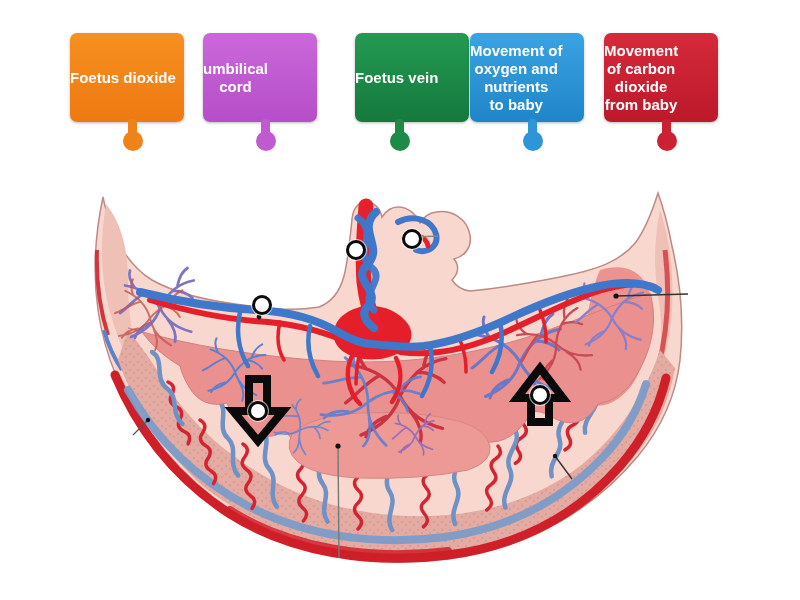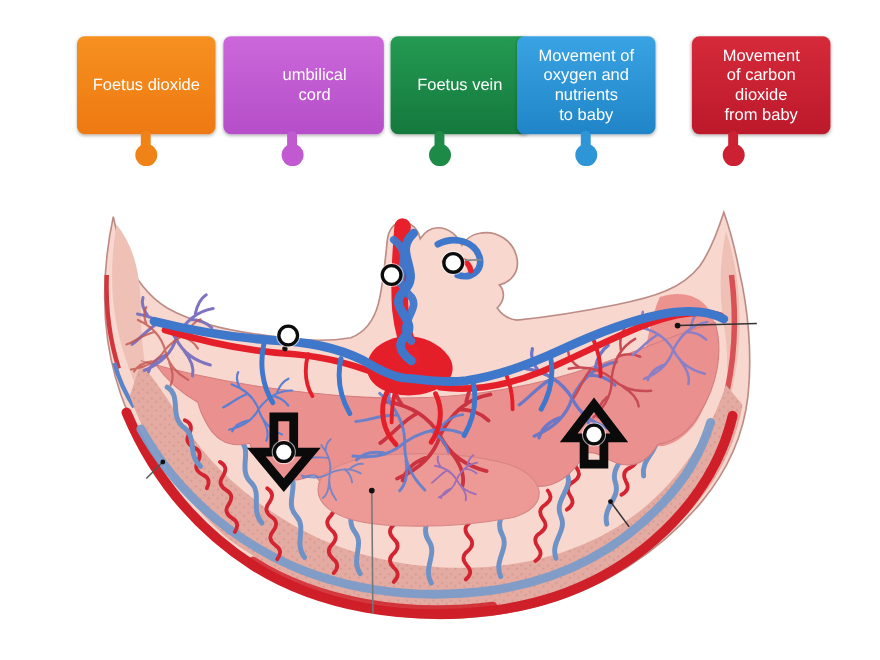"Movement of" .chip { font-weight: normal -> bold; justify-content: center -> none; width: 126px -> 114px }
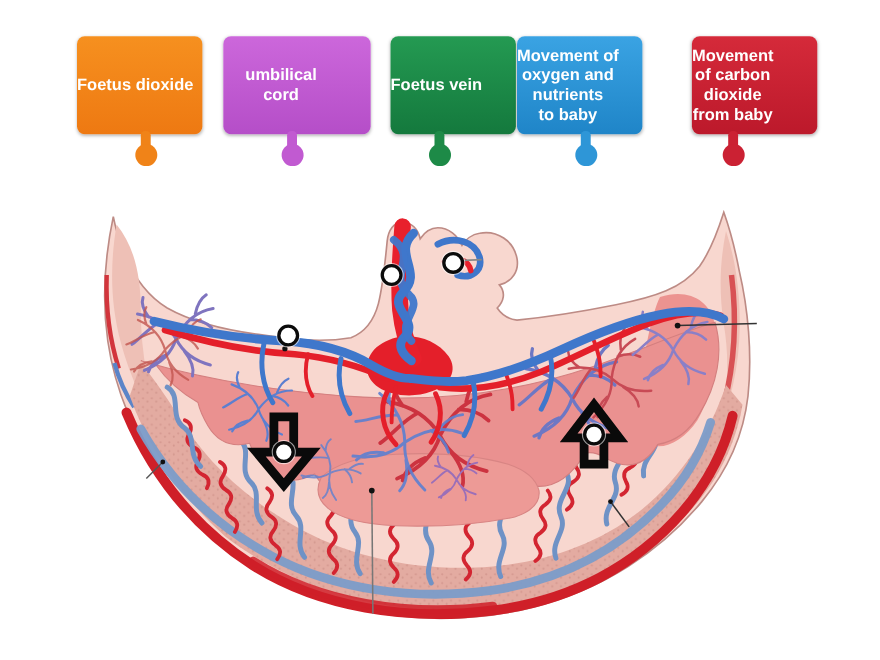"Movement" div.chip { margin-left: 25px -> none }
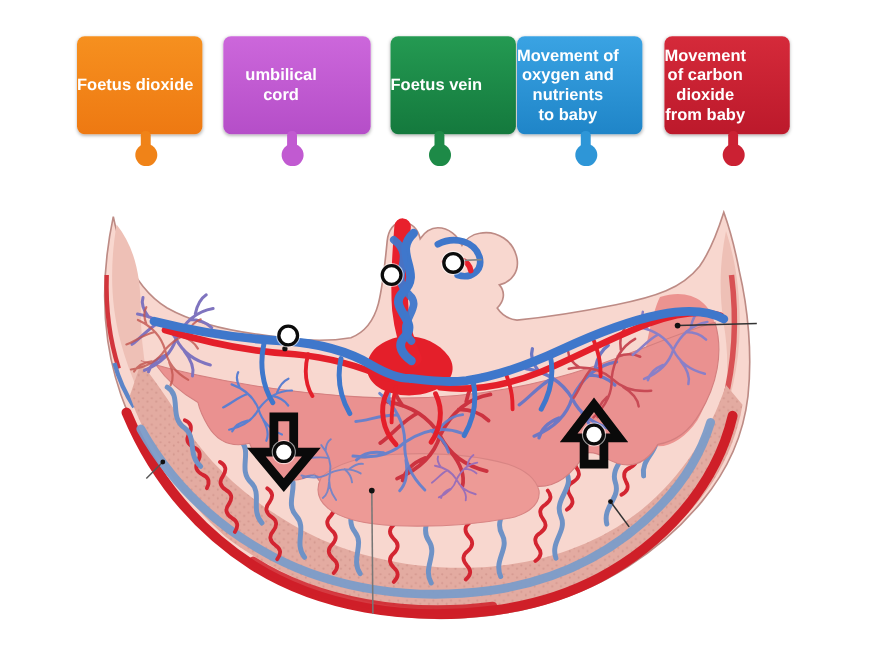"umbilical" div.chip { padding-left: 20px -> none }
